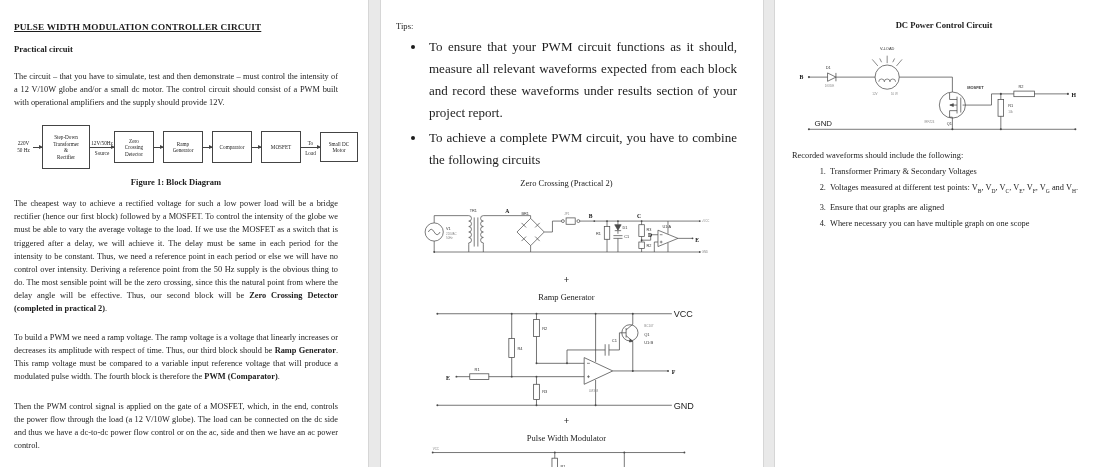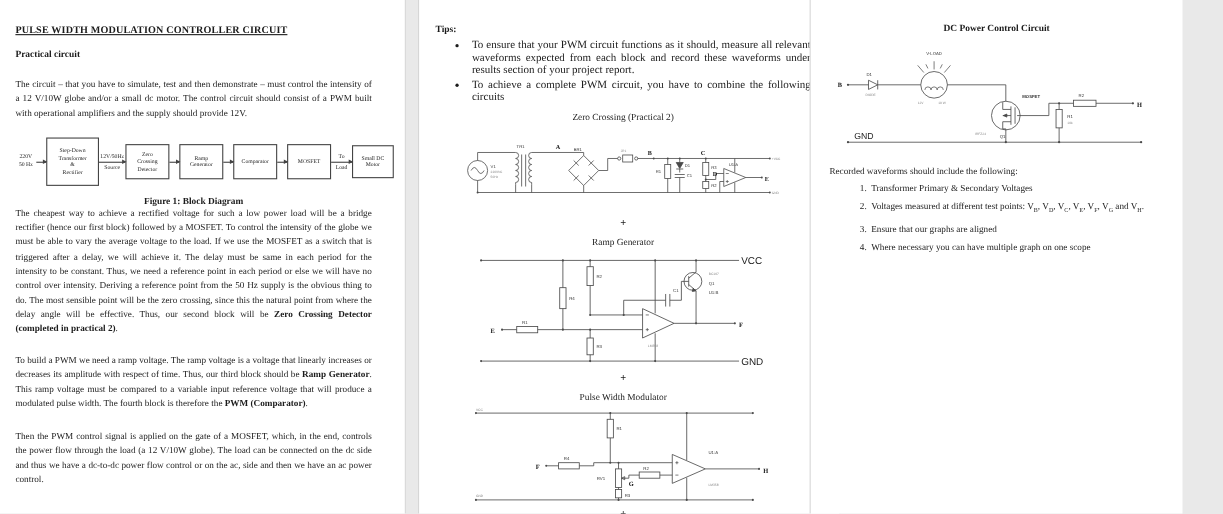"Tips:" .tips-h { font-weight: bold -> normal }
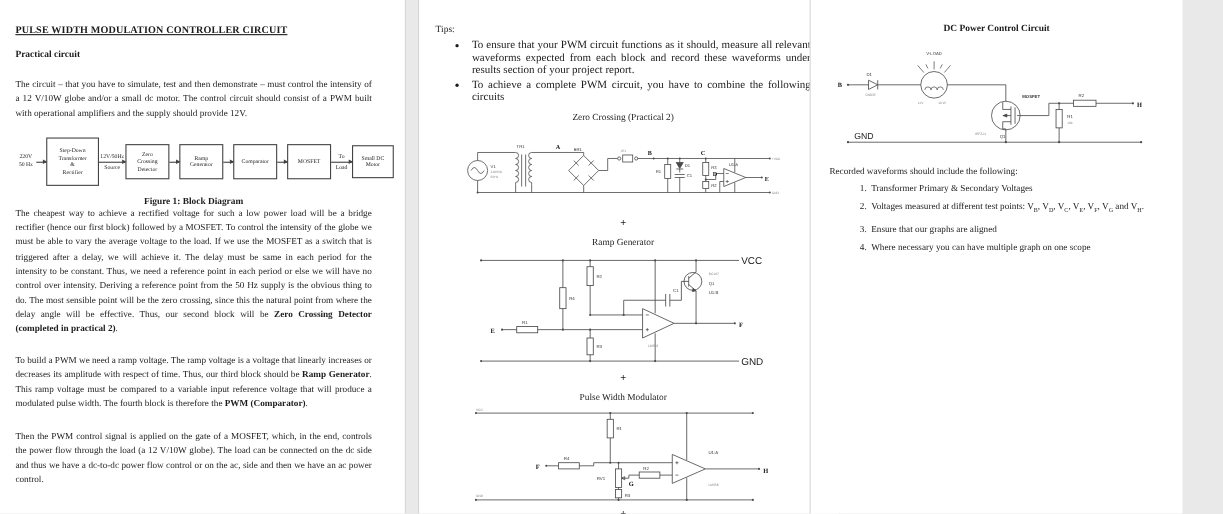"DC Power Control Circuit" #pg3 { left: 736px -> 774px }
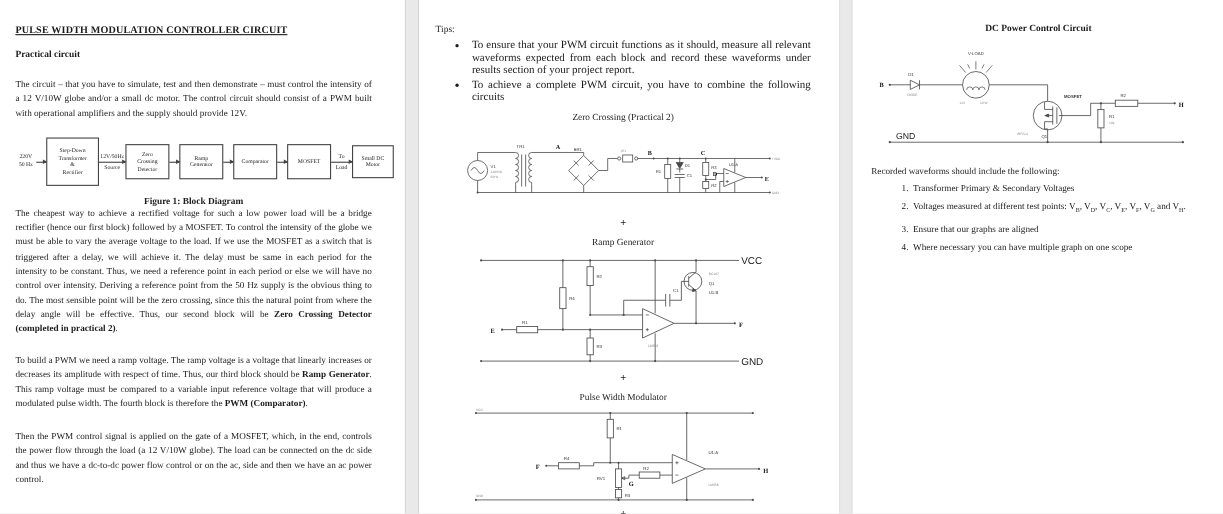"To ensure that your PWM" ul.tips li { font-size: 10px -> 13px; line-height: 11px -> 22px }
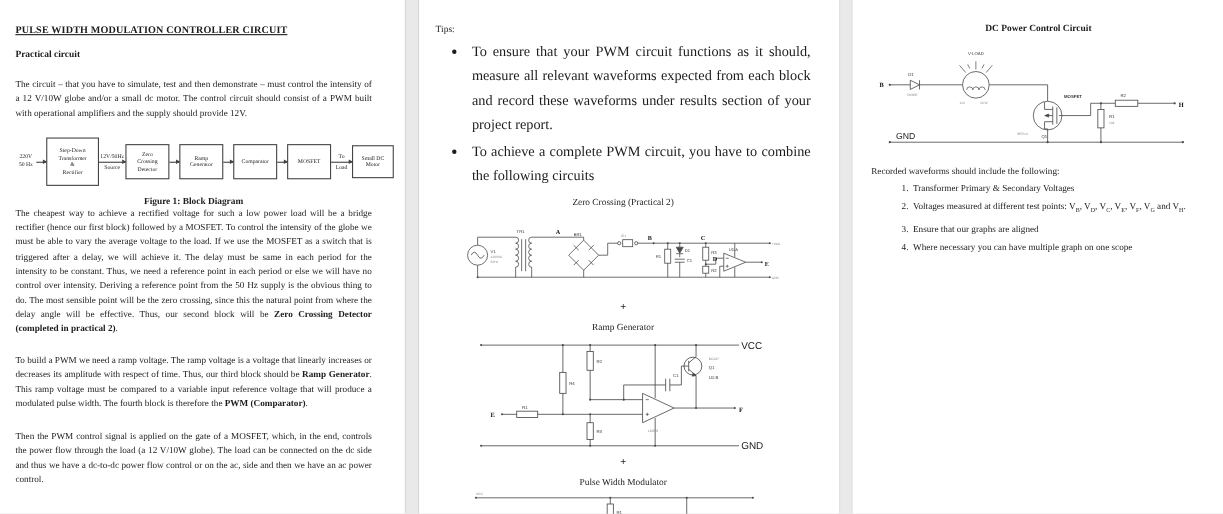"Figure 1: Block Diagram" .fig-cap { margin: 8px 0 0 -> 8px 0 10px }
